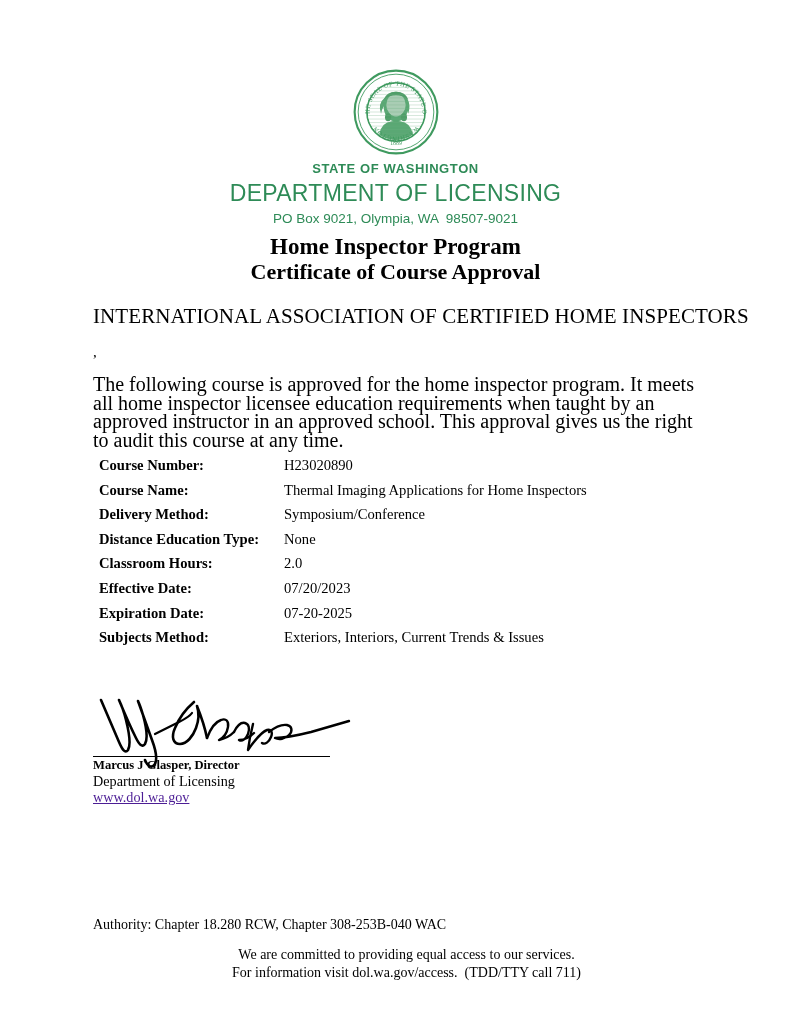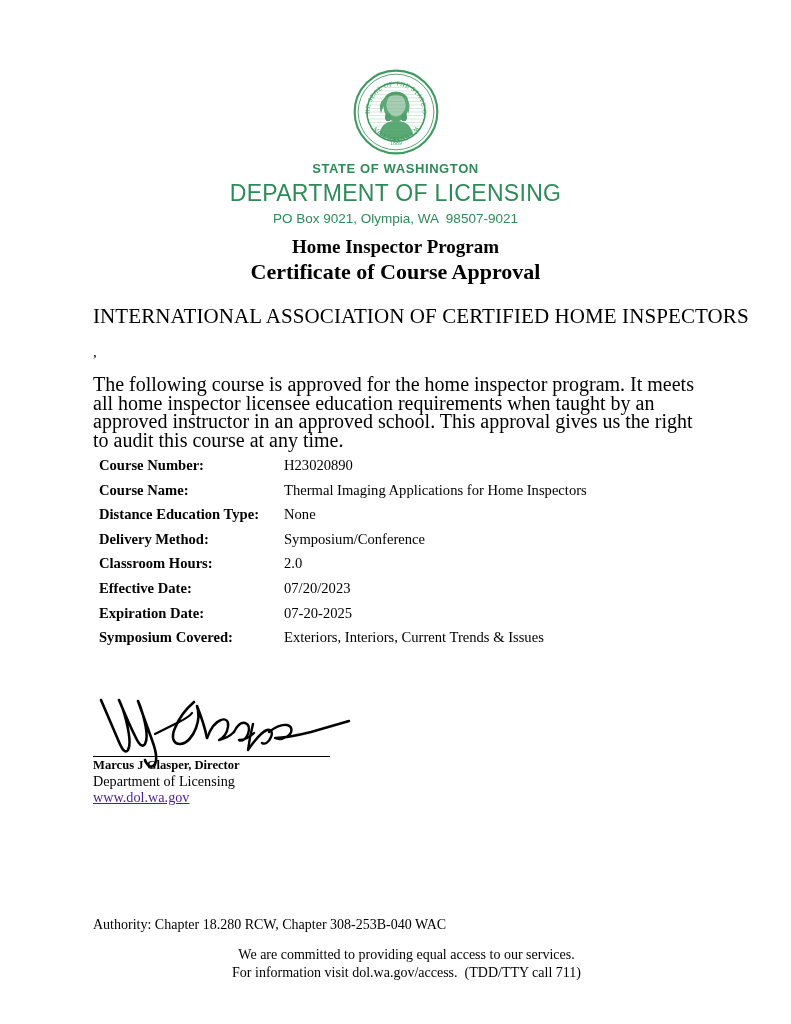"Home Inspector Program" .title-1 { font-size: 19px -> 23px }
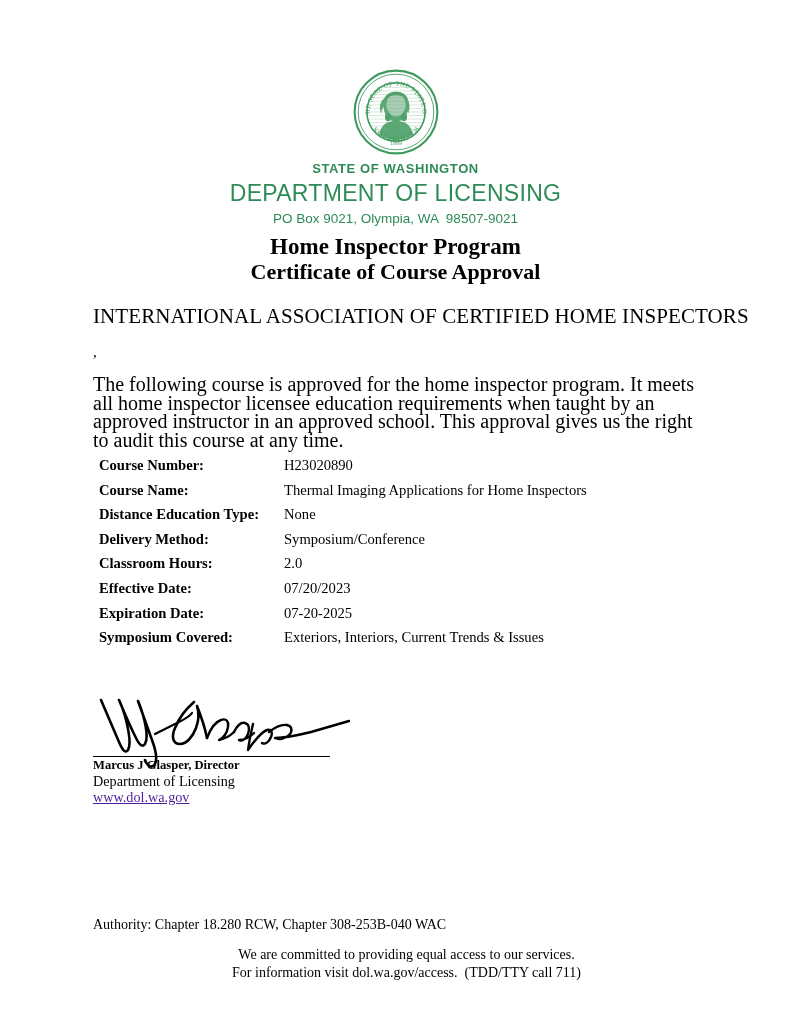"Distance Education Type:" tr { order: before "Delivery Method:" -> after "Delivery Method:" }
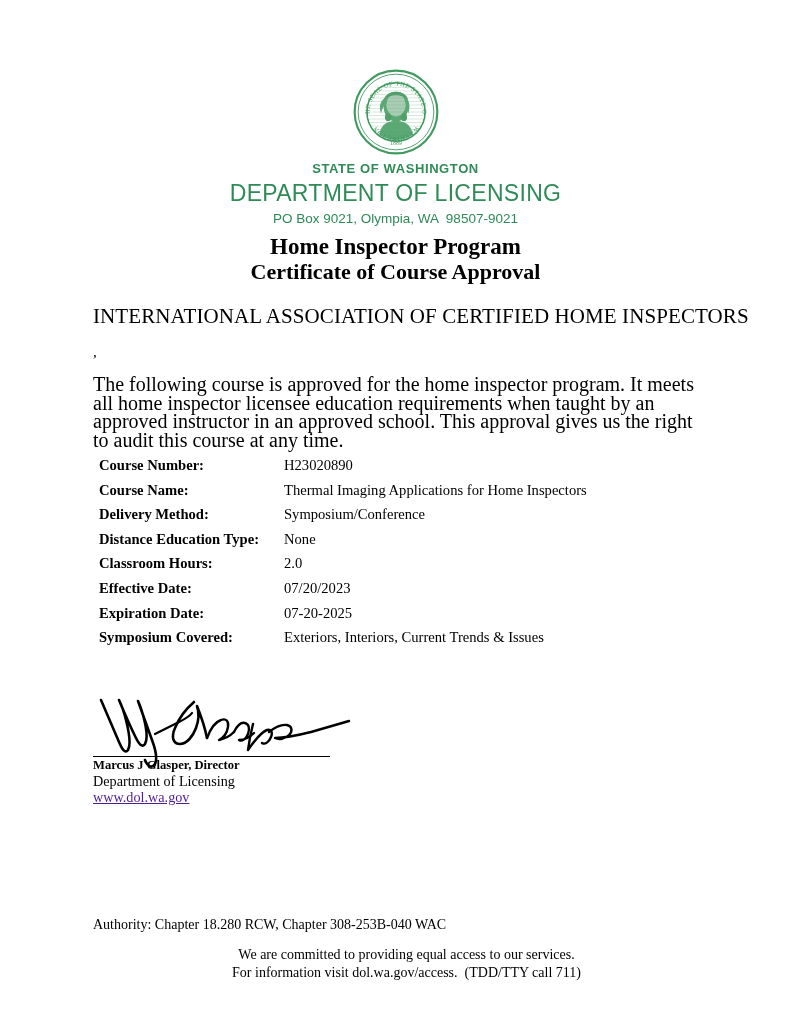"Symposium Covered:" td.label { text: Symposium Covered -> Subjects Method }
